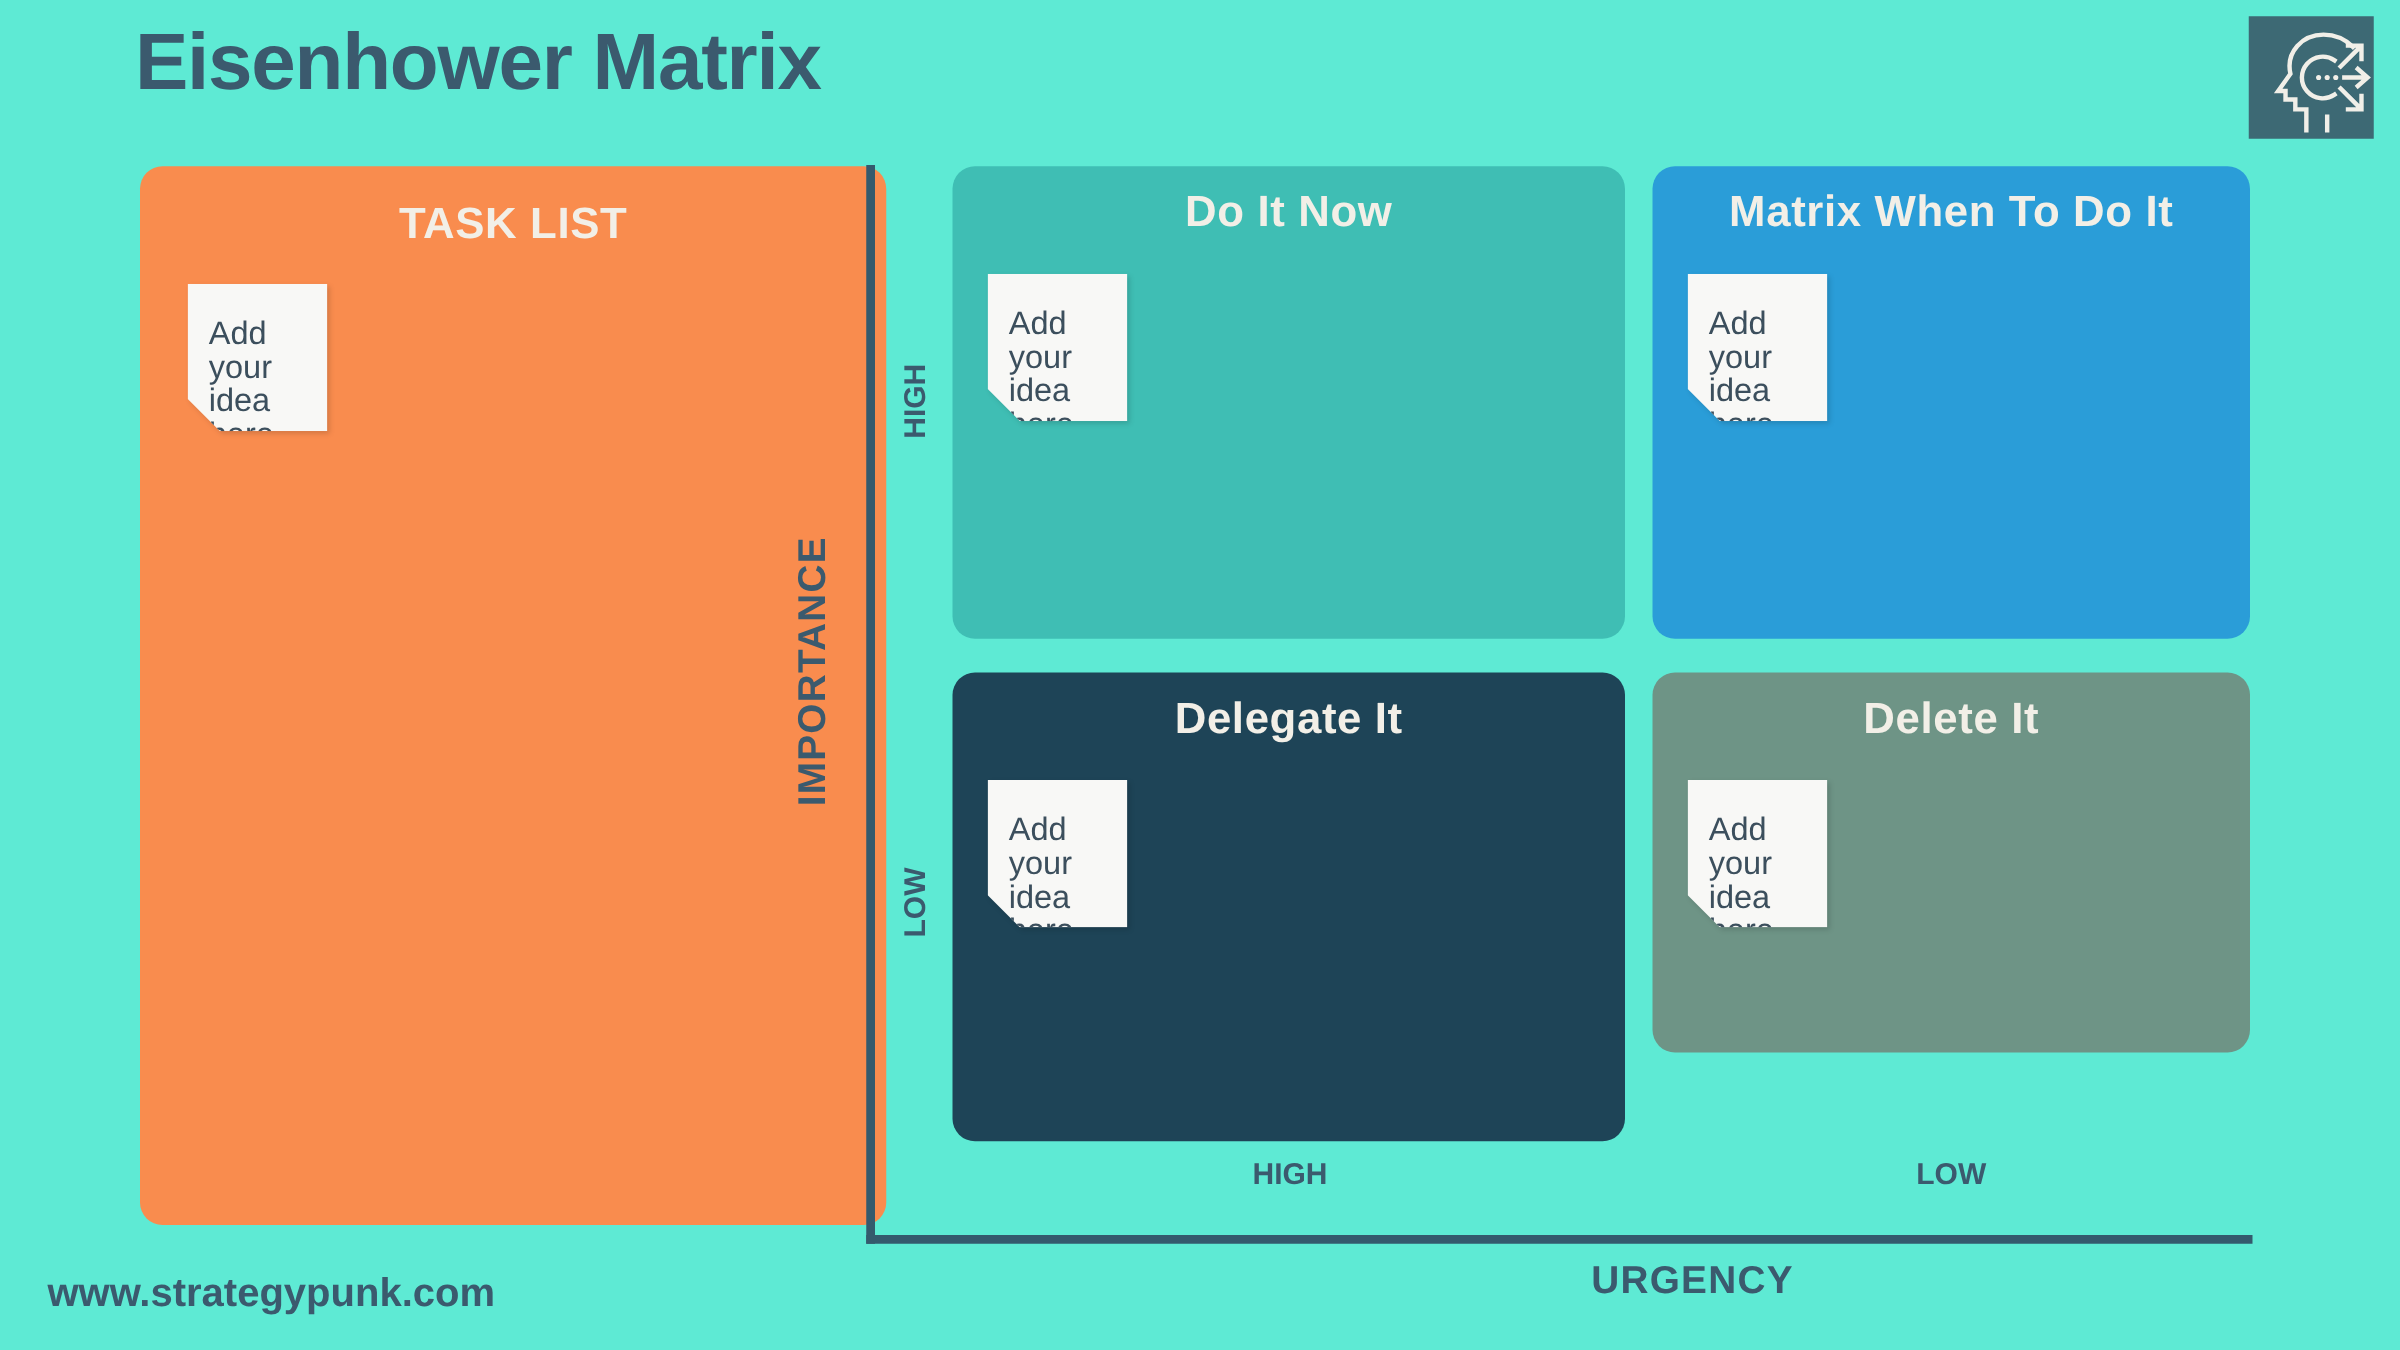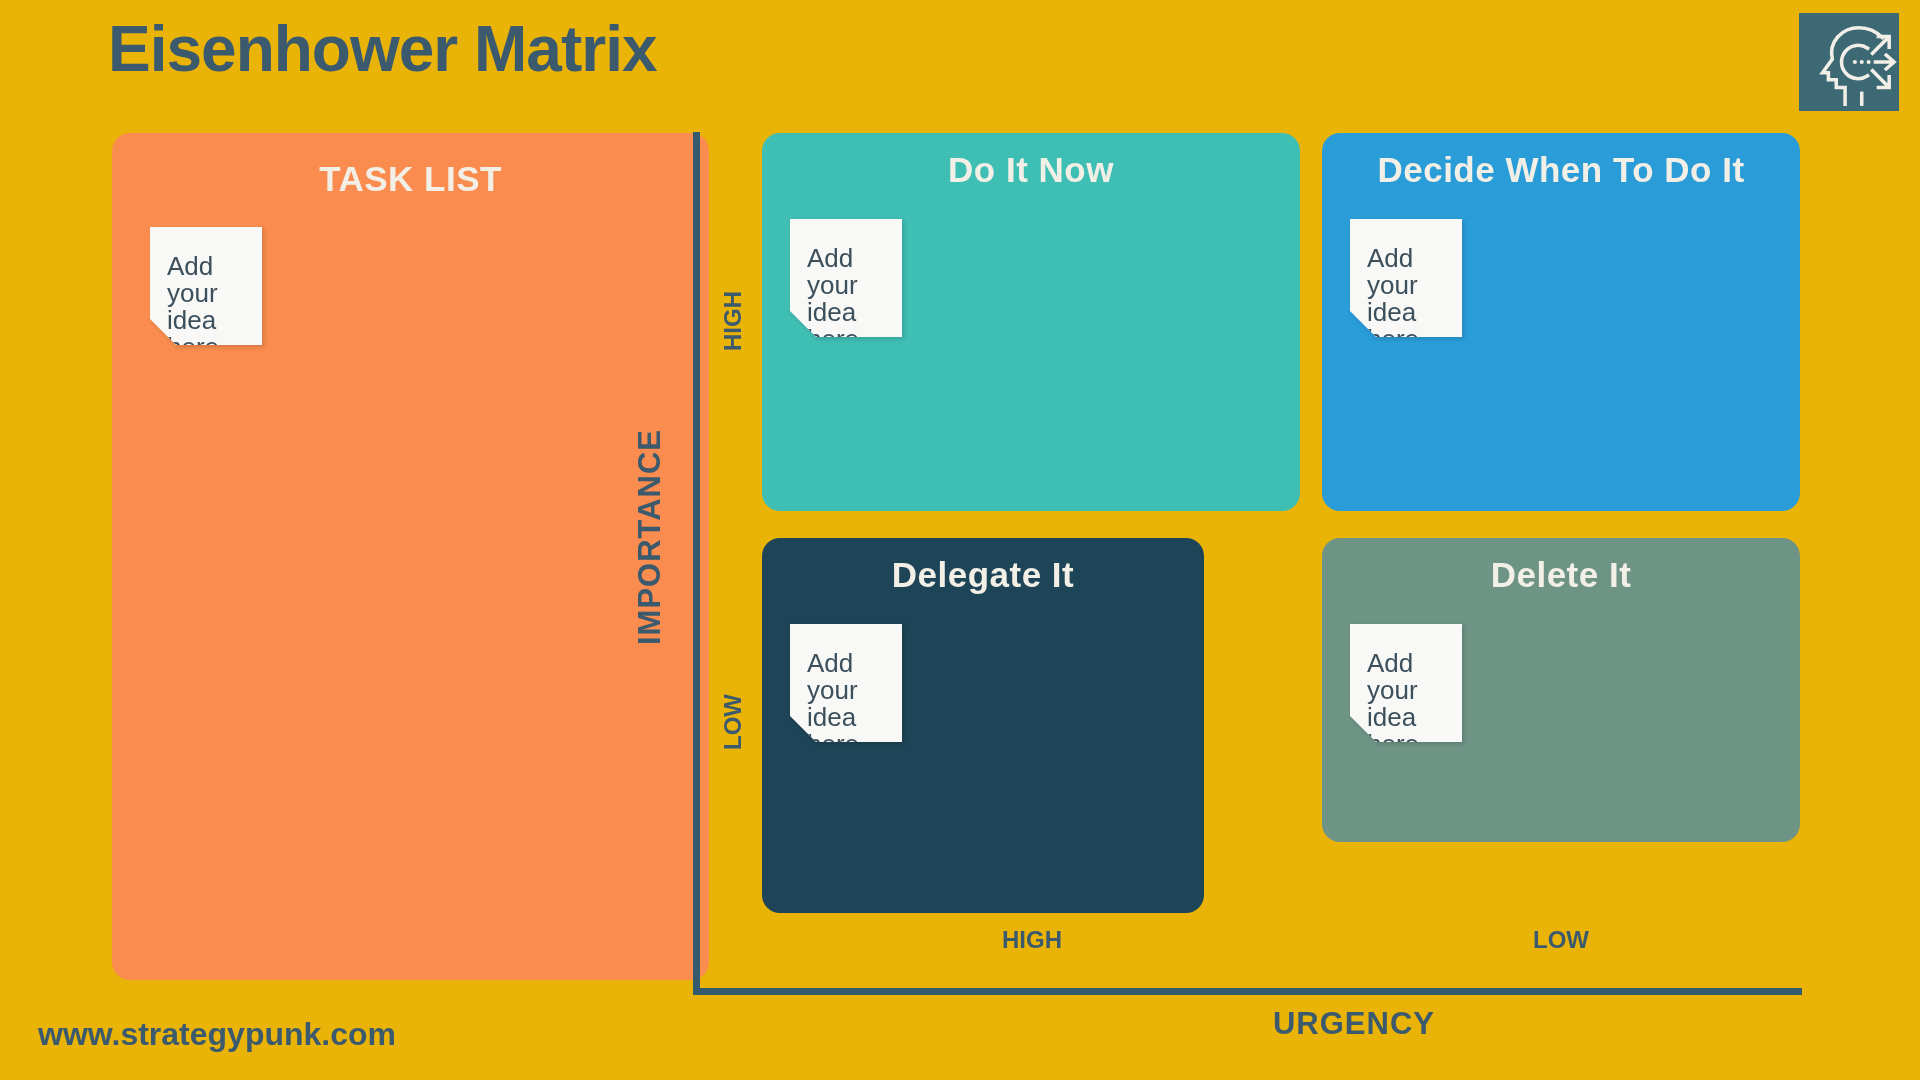"Eisenhower Matrix" div.canvas { background-color: #eab308 -> #5eead4 }
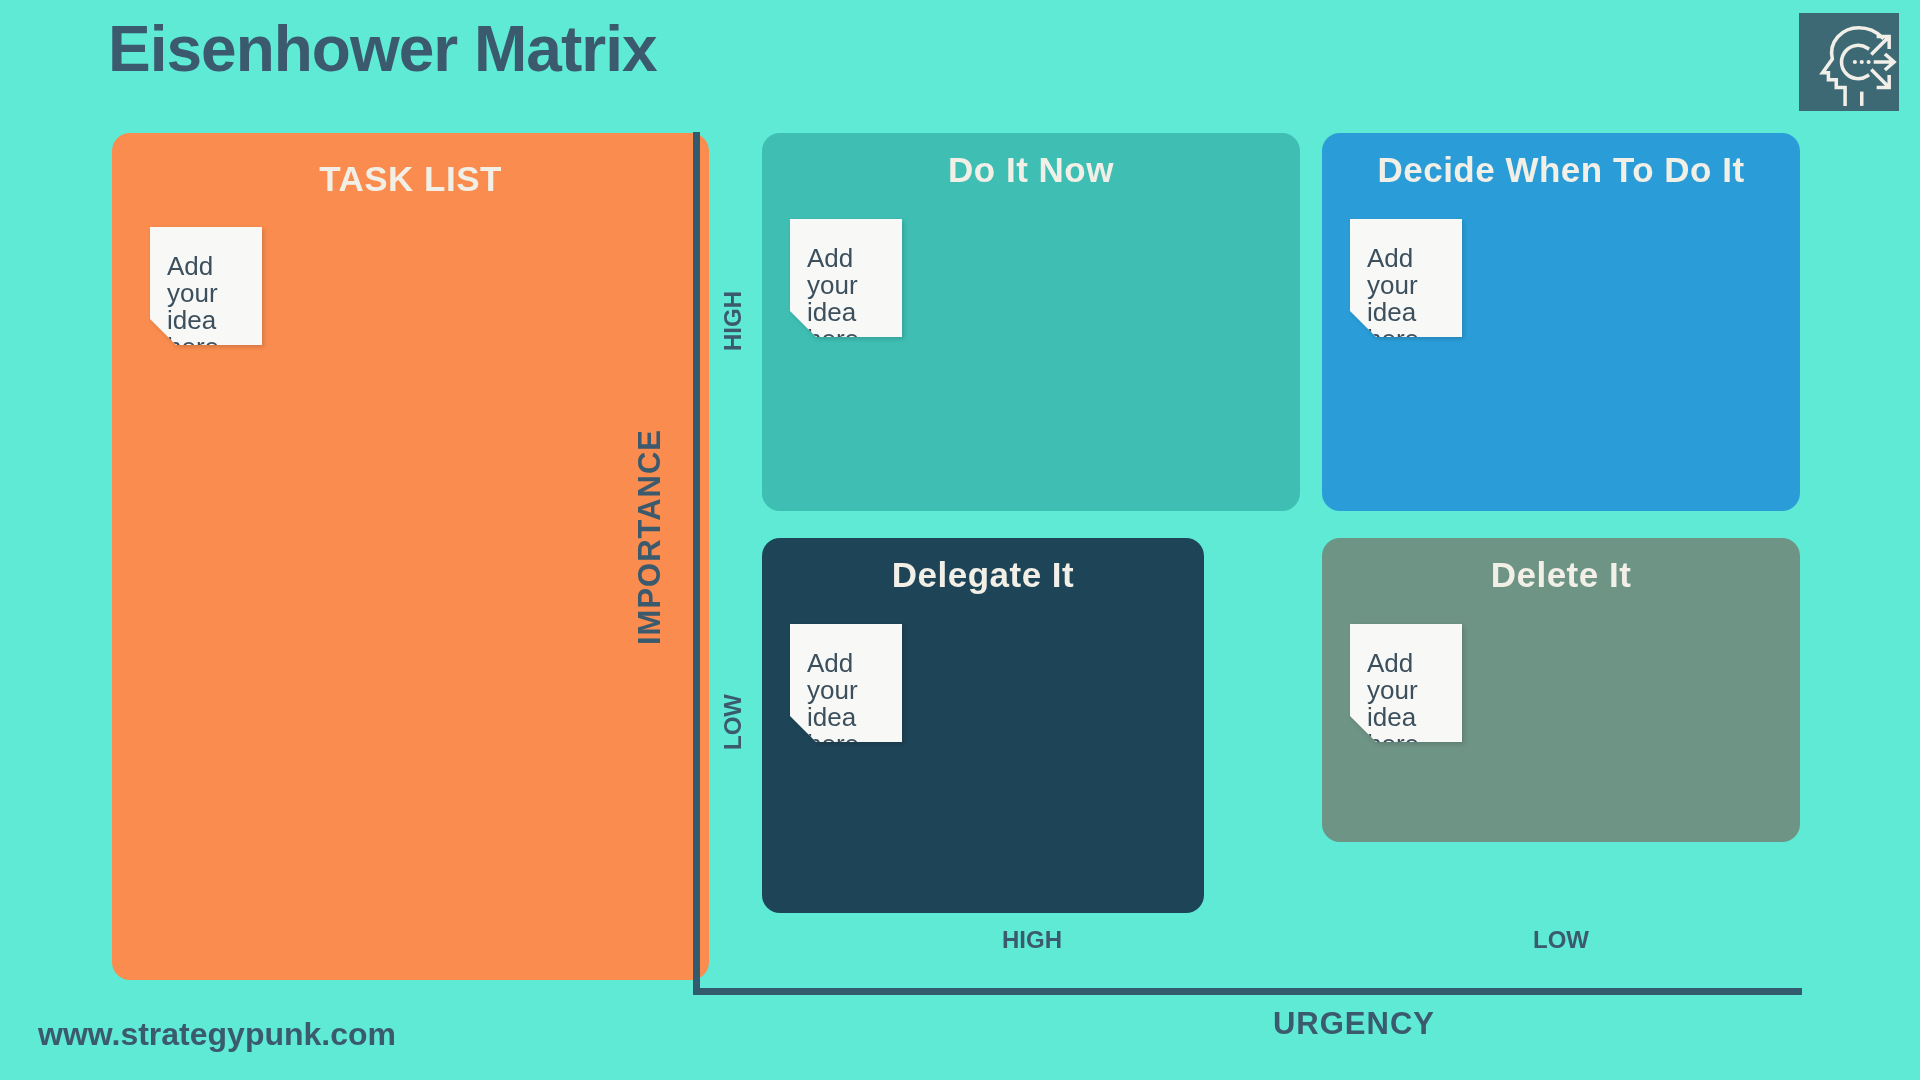"Decide When To Do It" h2 { text: Decide -> Matrix }
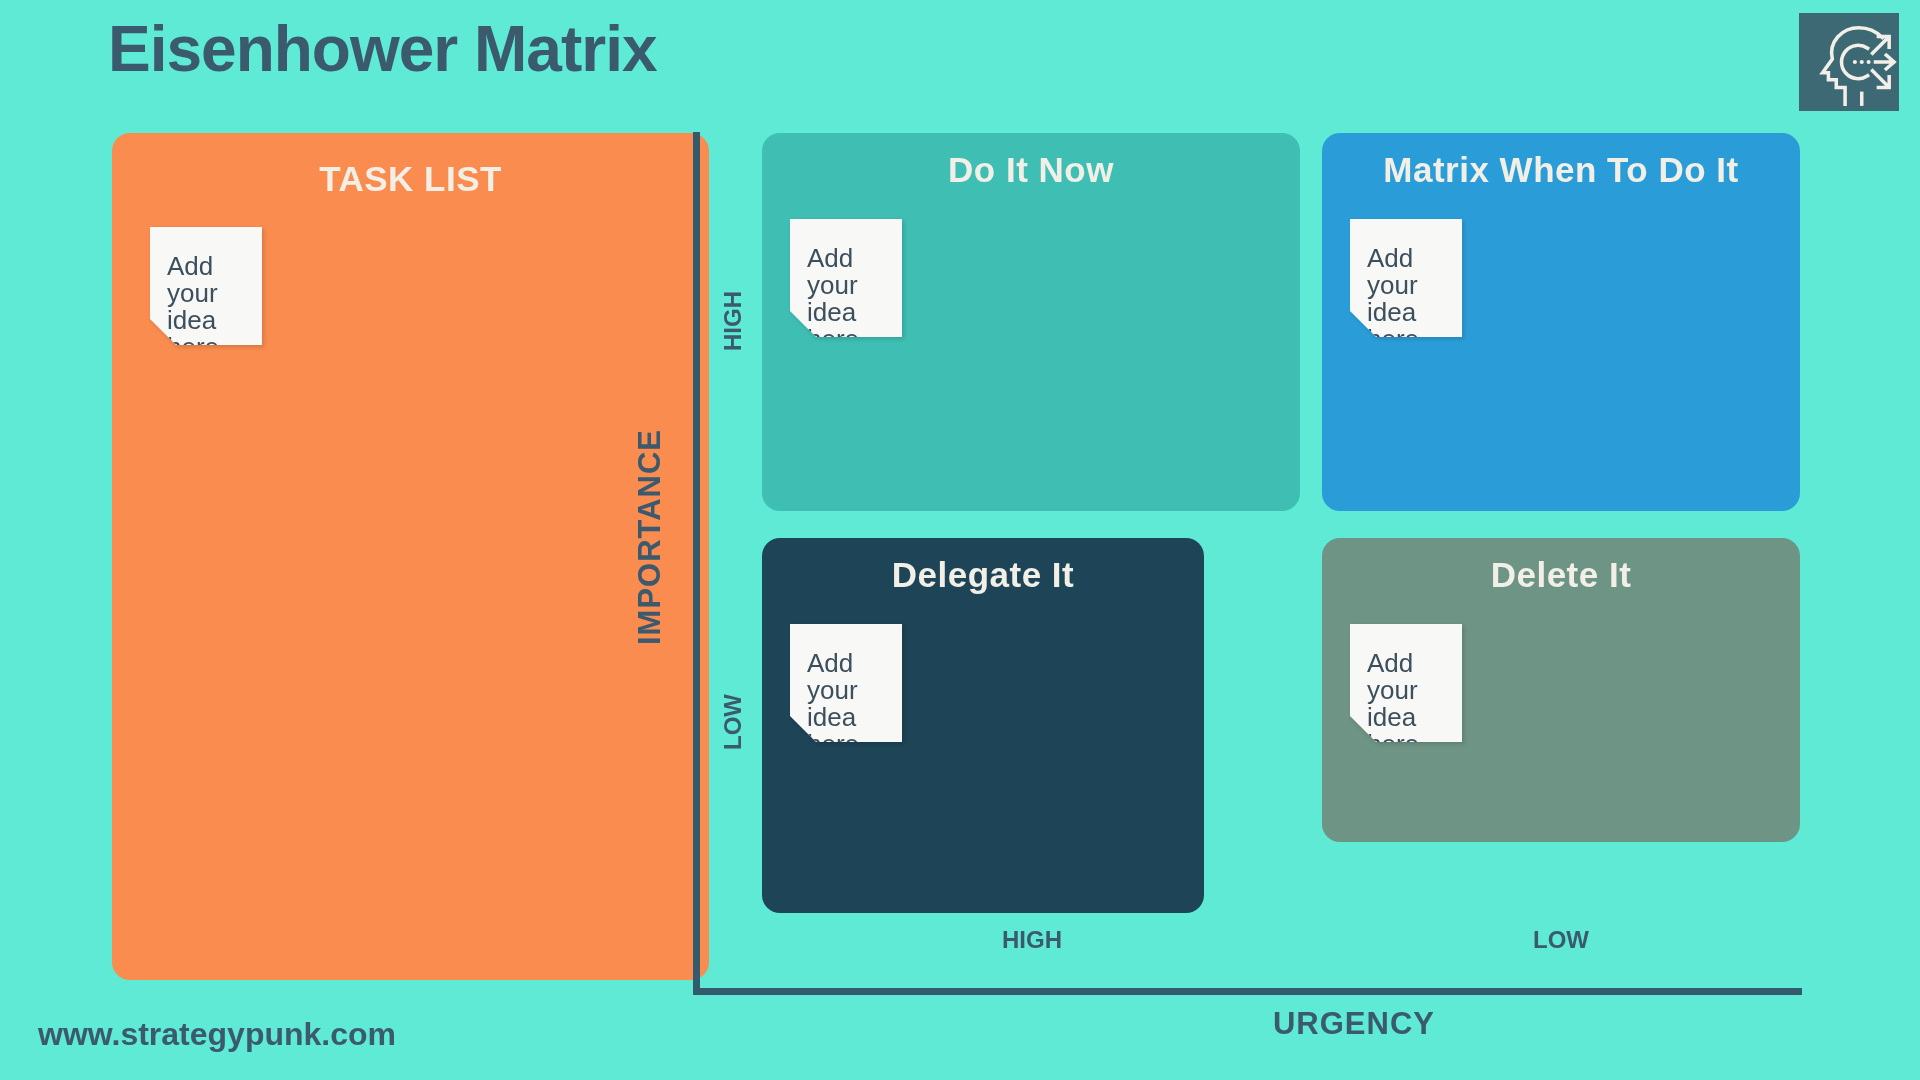"Delegate It" .q3 { width: 442px -> 538px }
